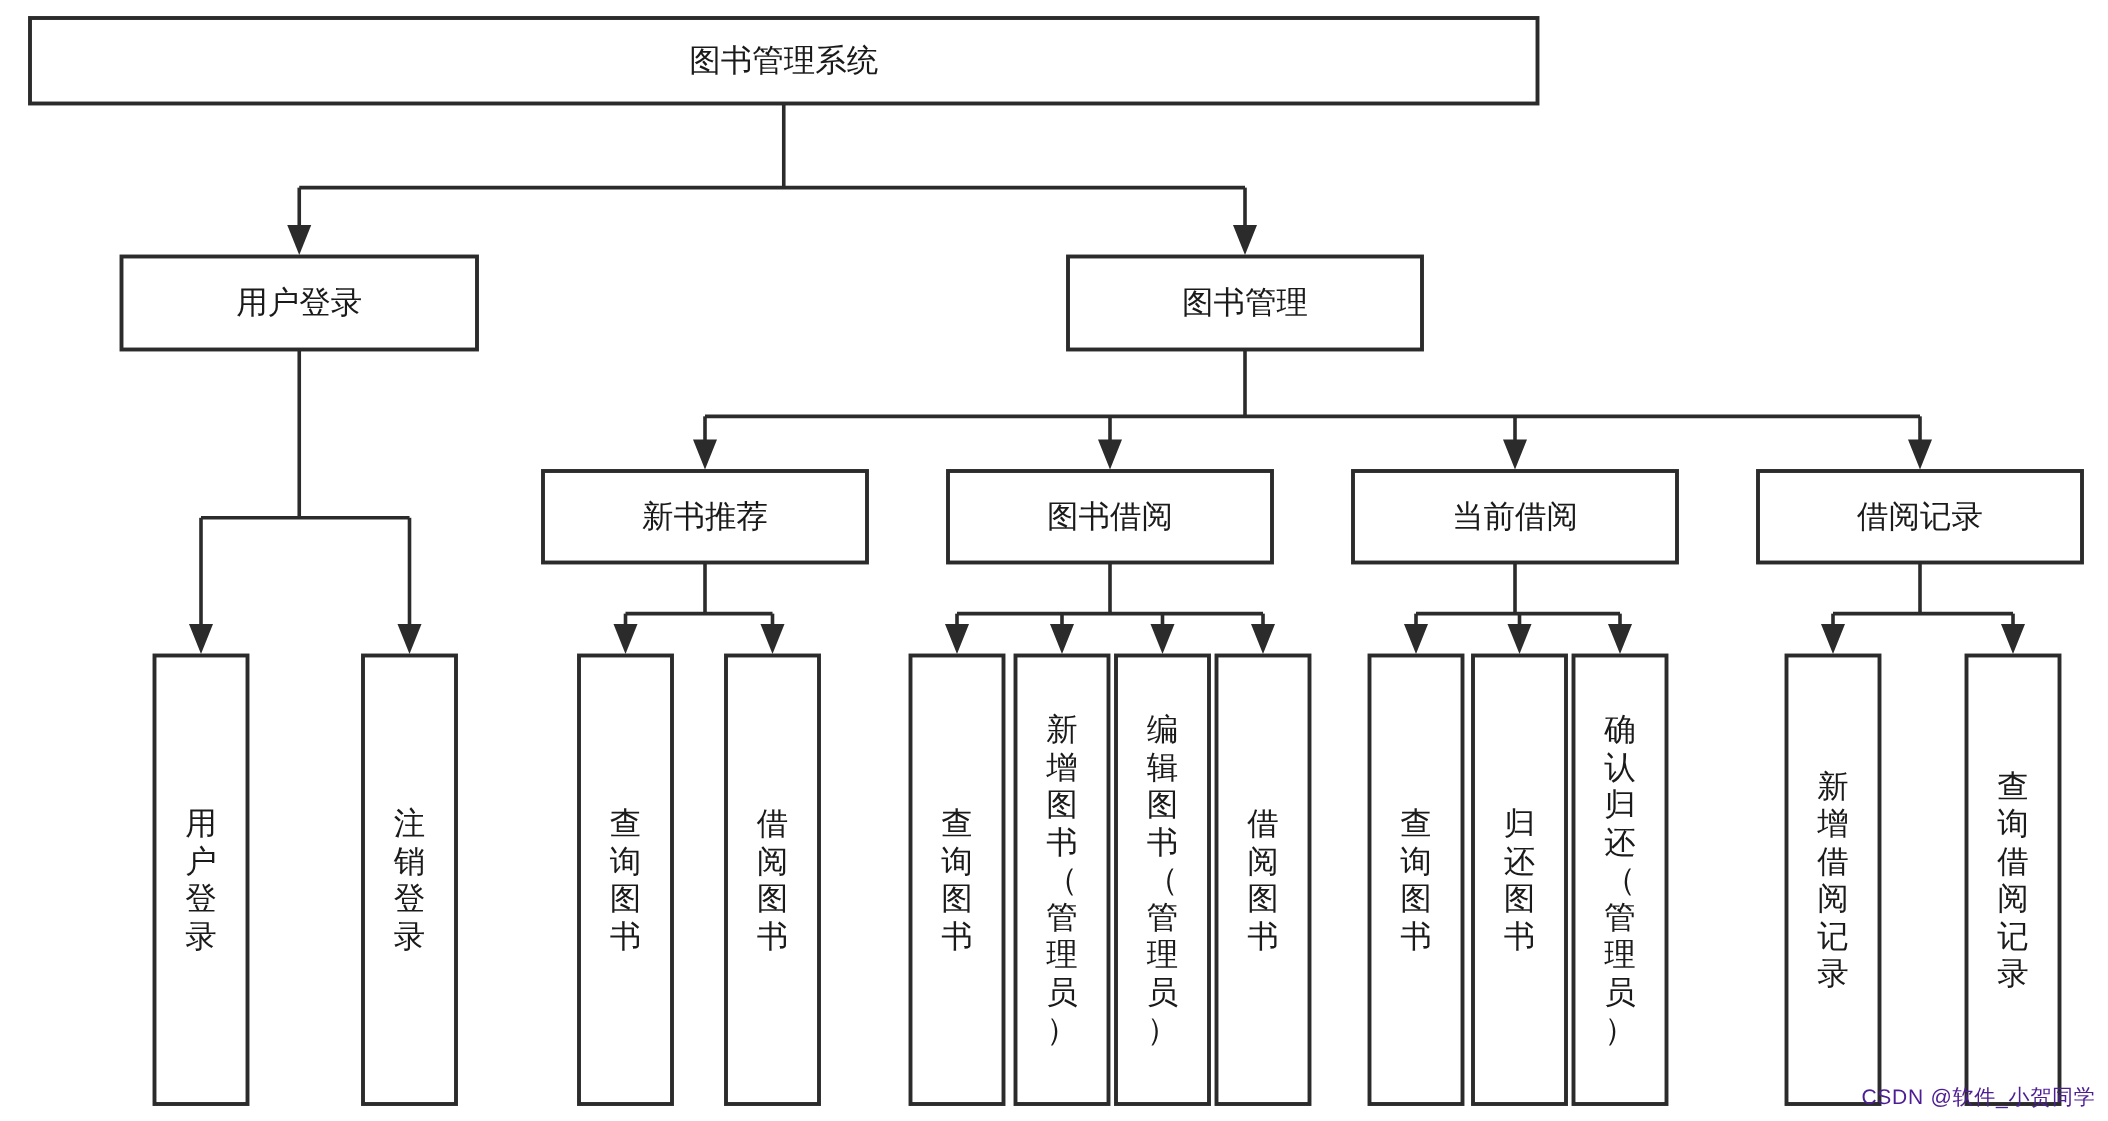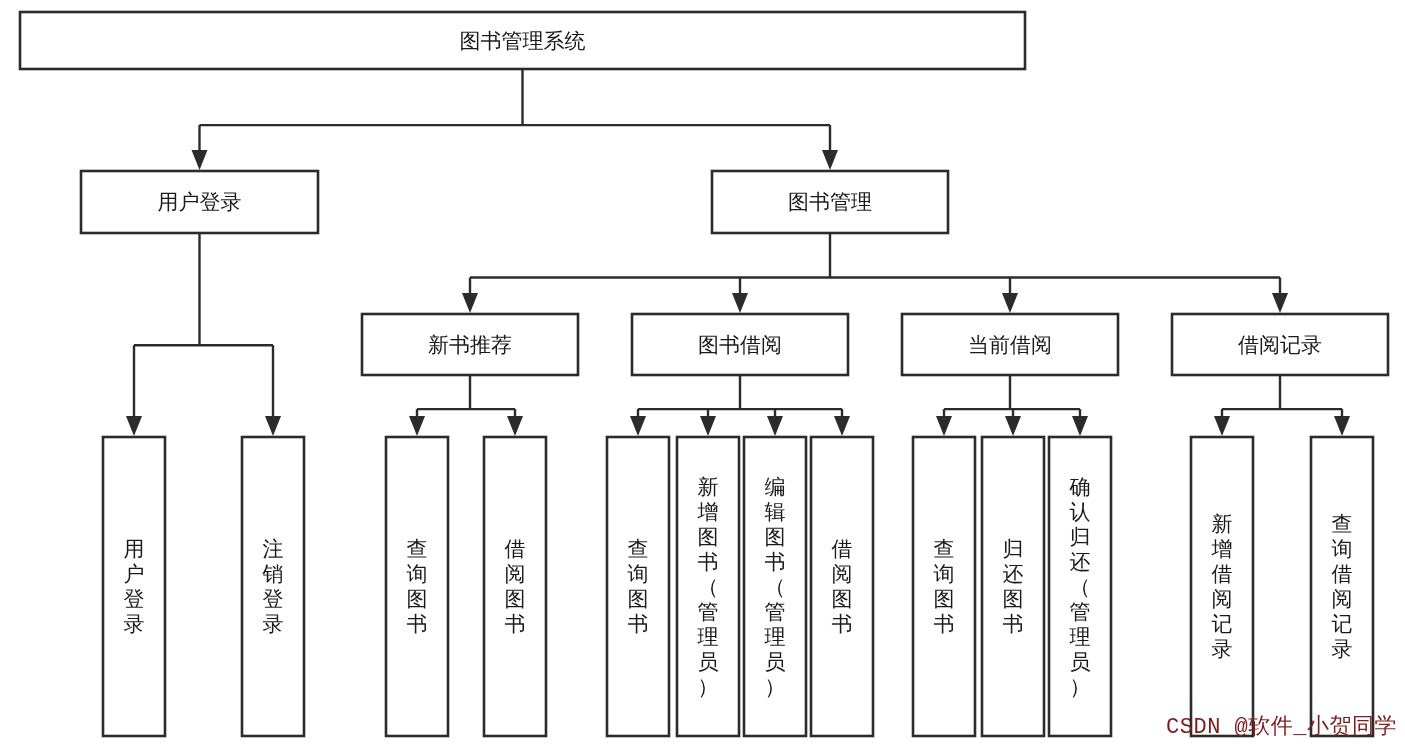"CSDN @软件_小贺同学" .watermark { color: #7f1d1d -> #4c1d95; font-family: Liberation Mono, monospace -> Liberation Sans, sans-serif; font-size: 22px -> 14px }
